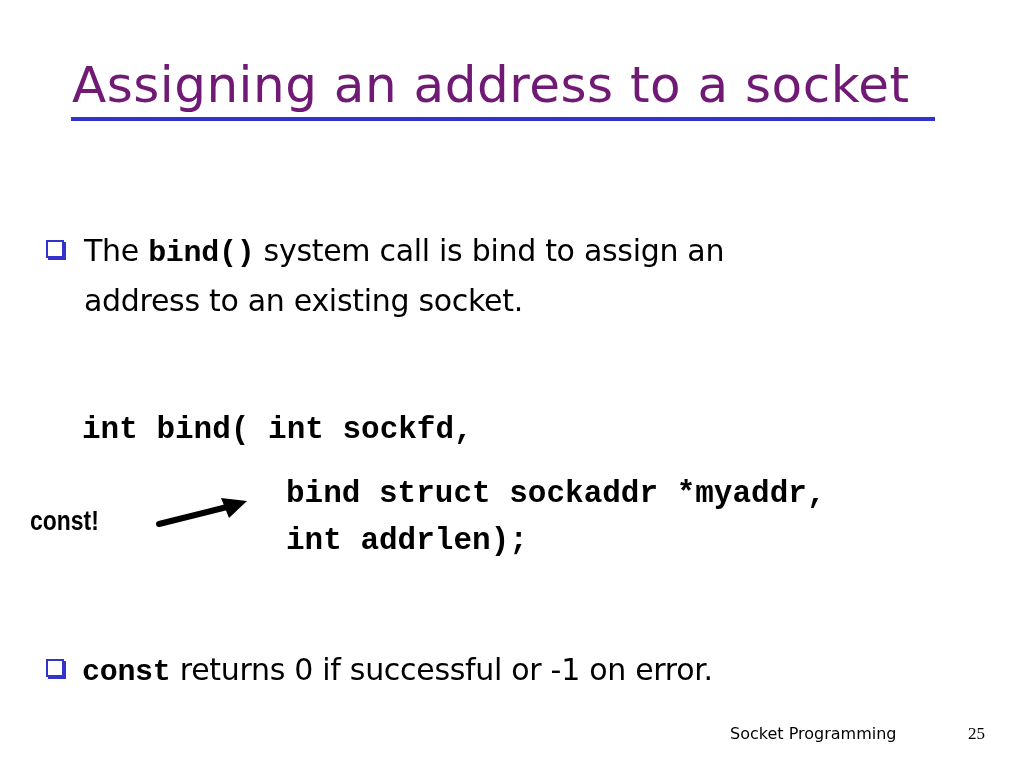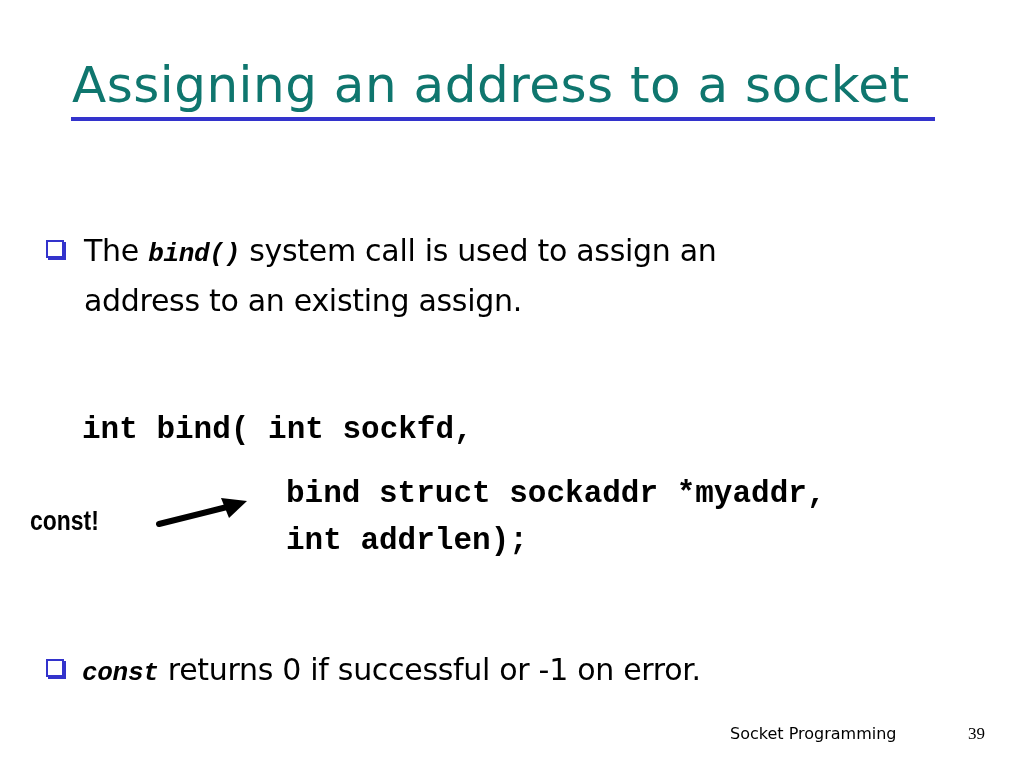"Assigning an address to a" .title { color: #0f766e -> #701a75 }
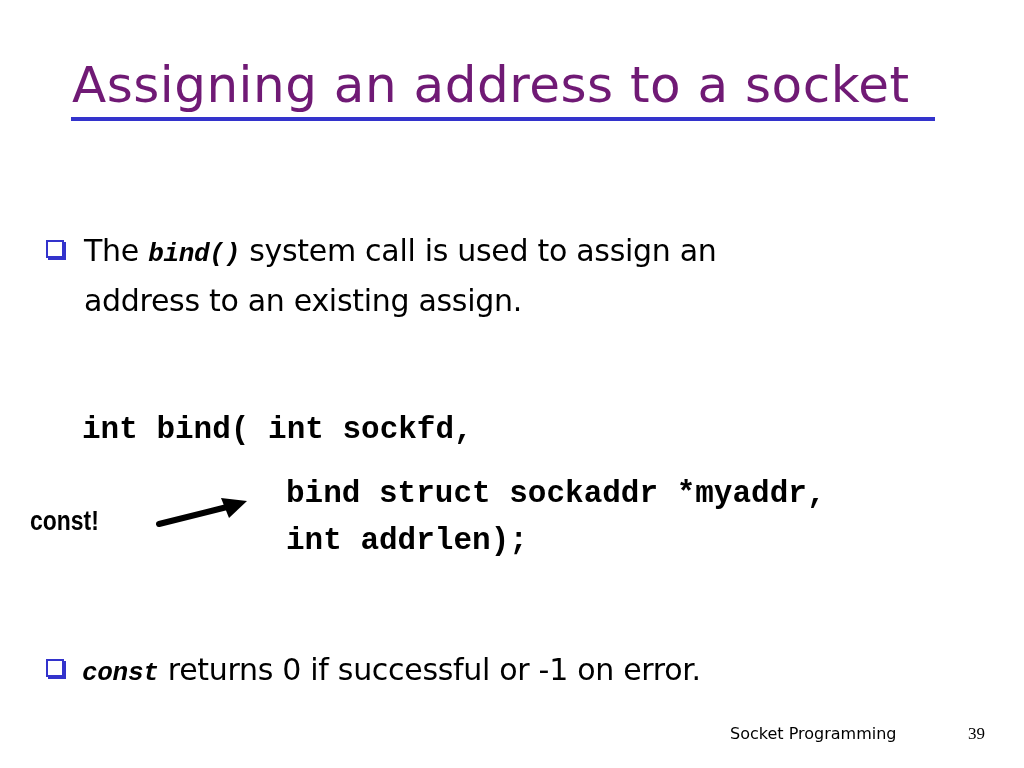"bind()" .mono { font-size: 26px -> 30px; font-style: italic -> none }
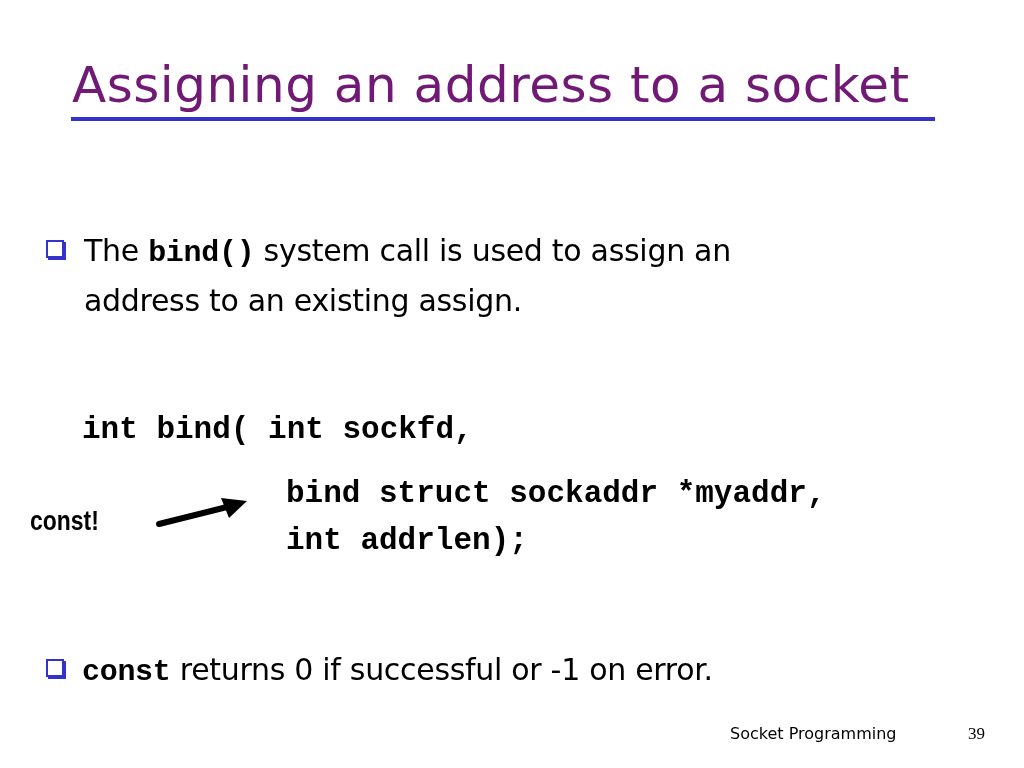"system call is used to" span { text: used -> bind }
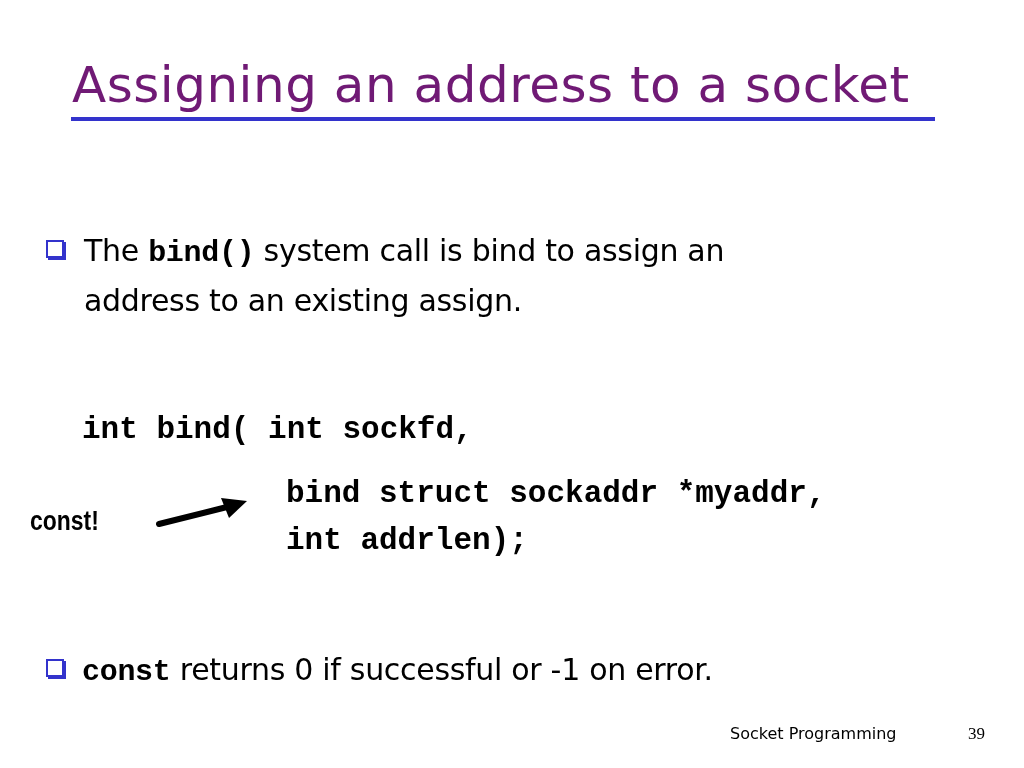"address to an existing assign." div.bullet { text: assign -> socket }
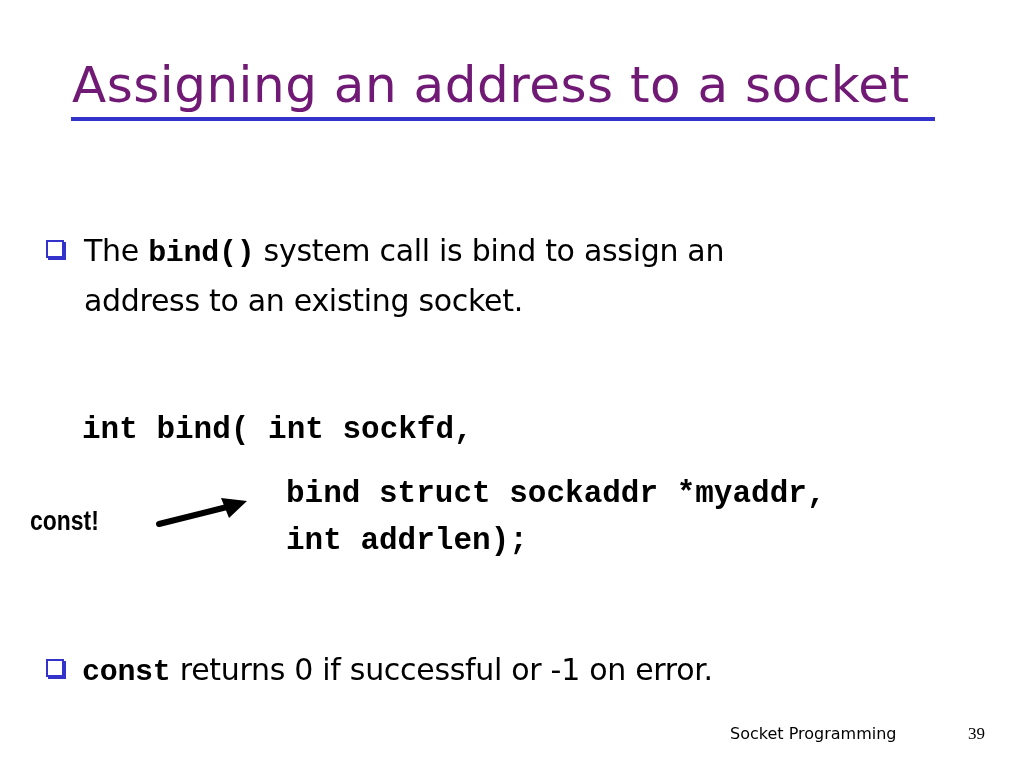"39" div.page-num { text: 39 -> 25 }
